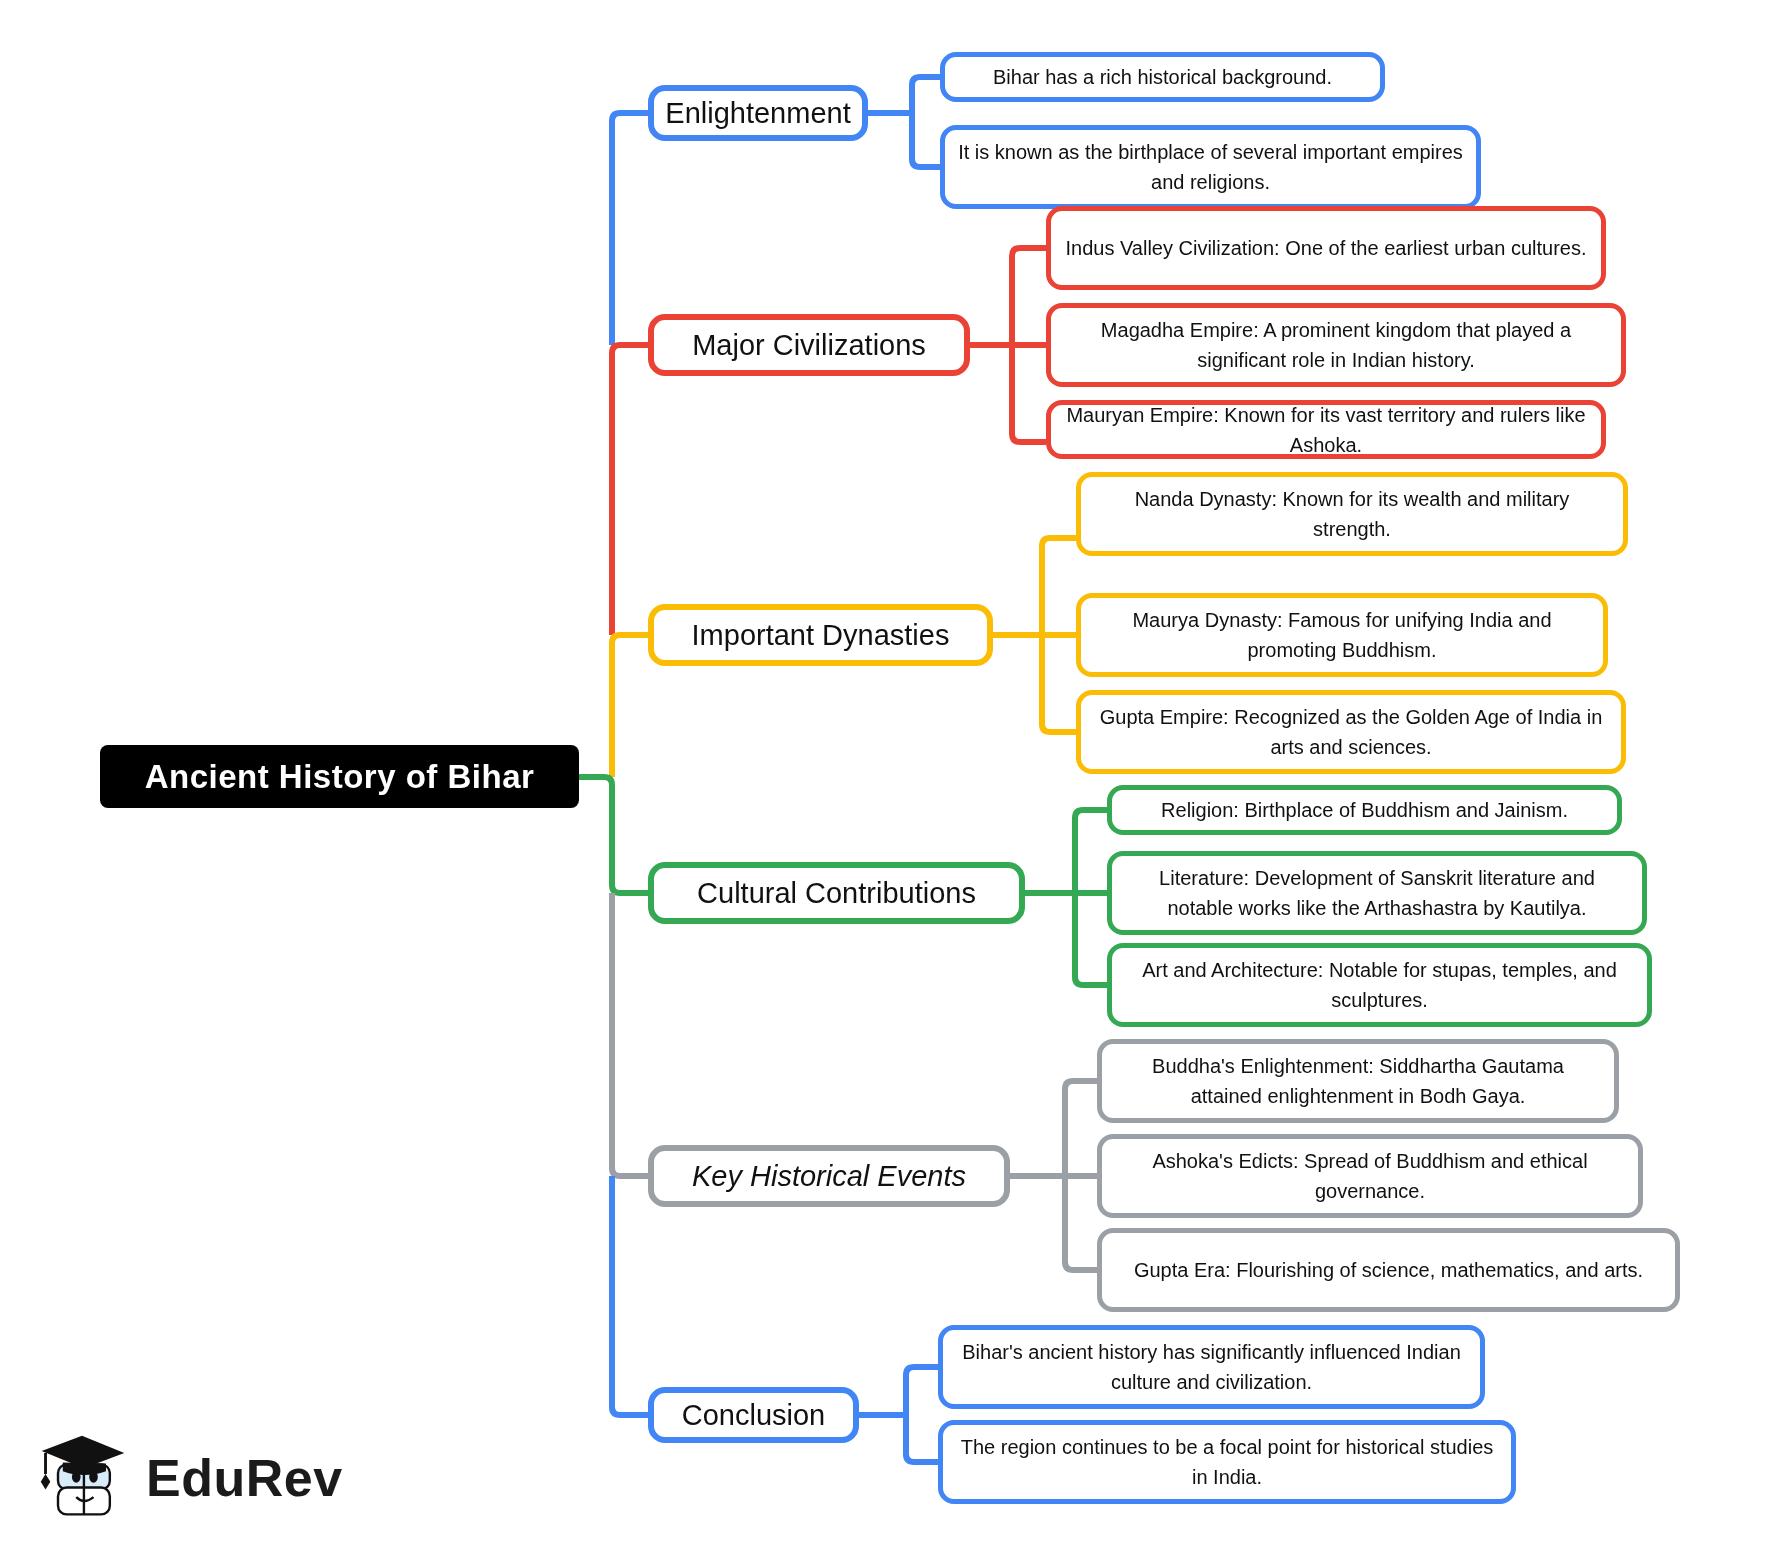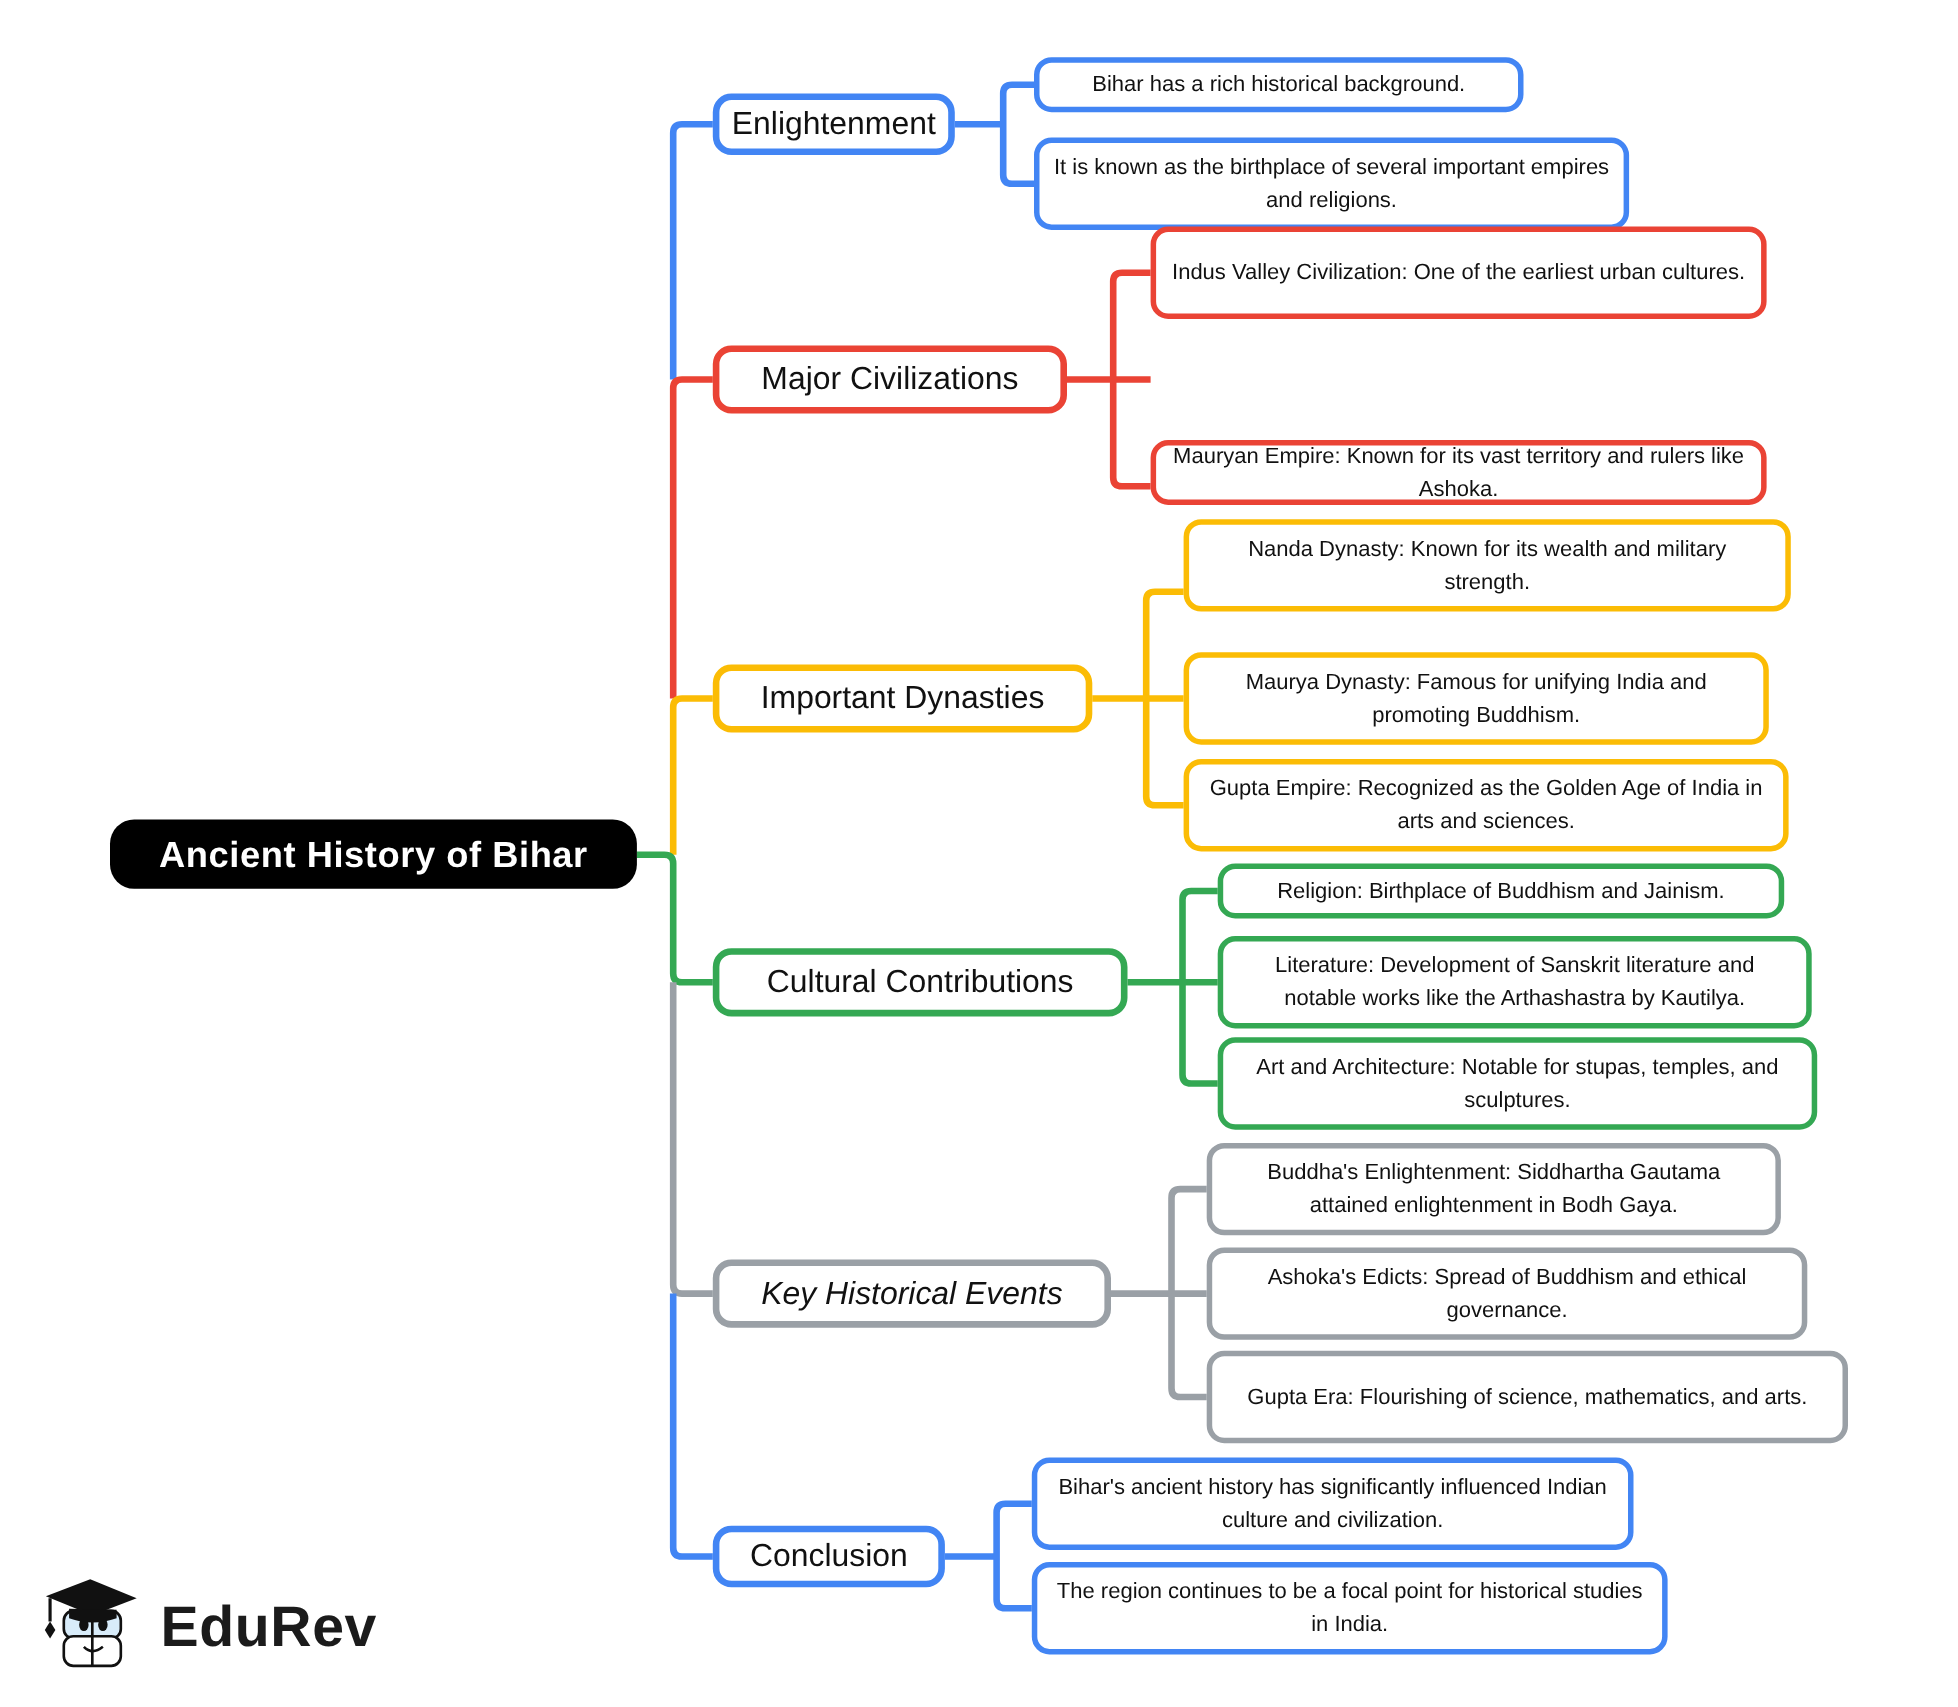"Magadha Empire: A prominent kingdom" div.node { html: none -> <div>Magadha Empire: A prominent kingdom that played a significant role in Indian history.</div> }
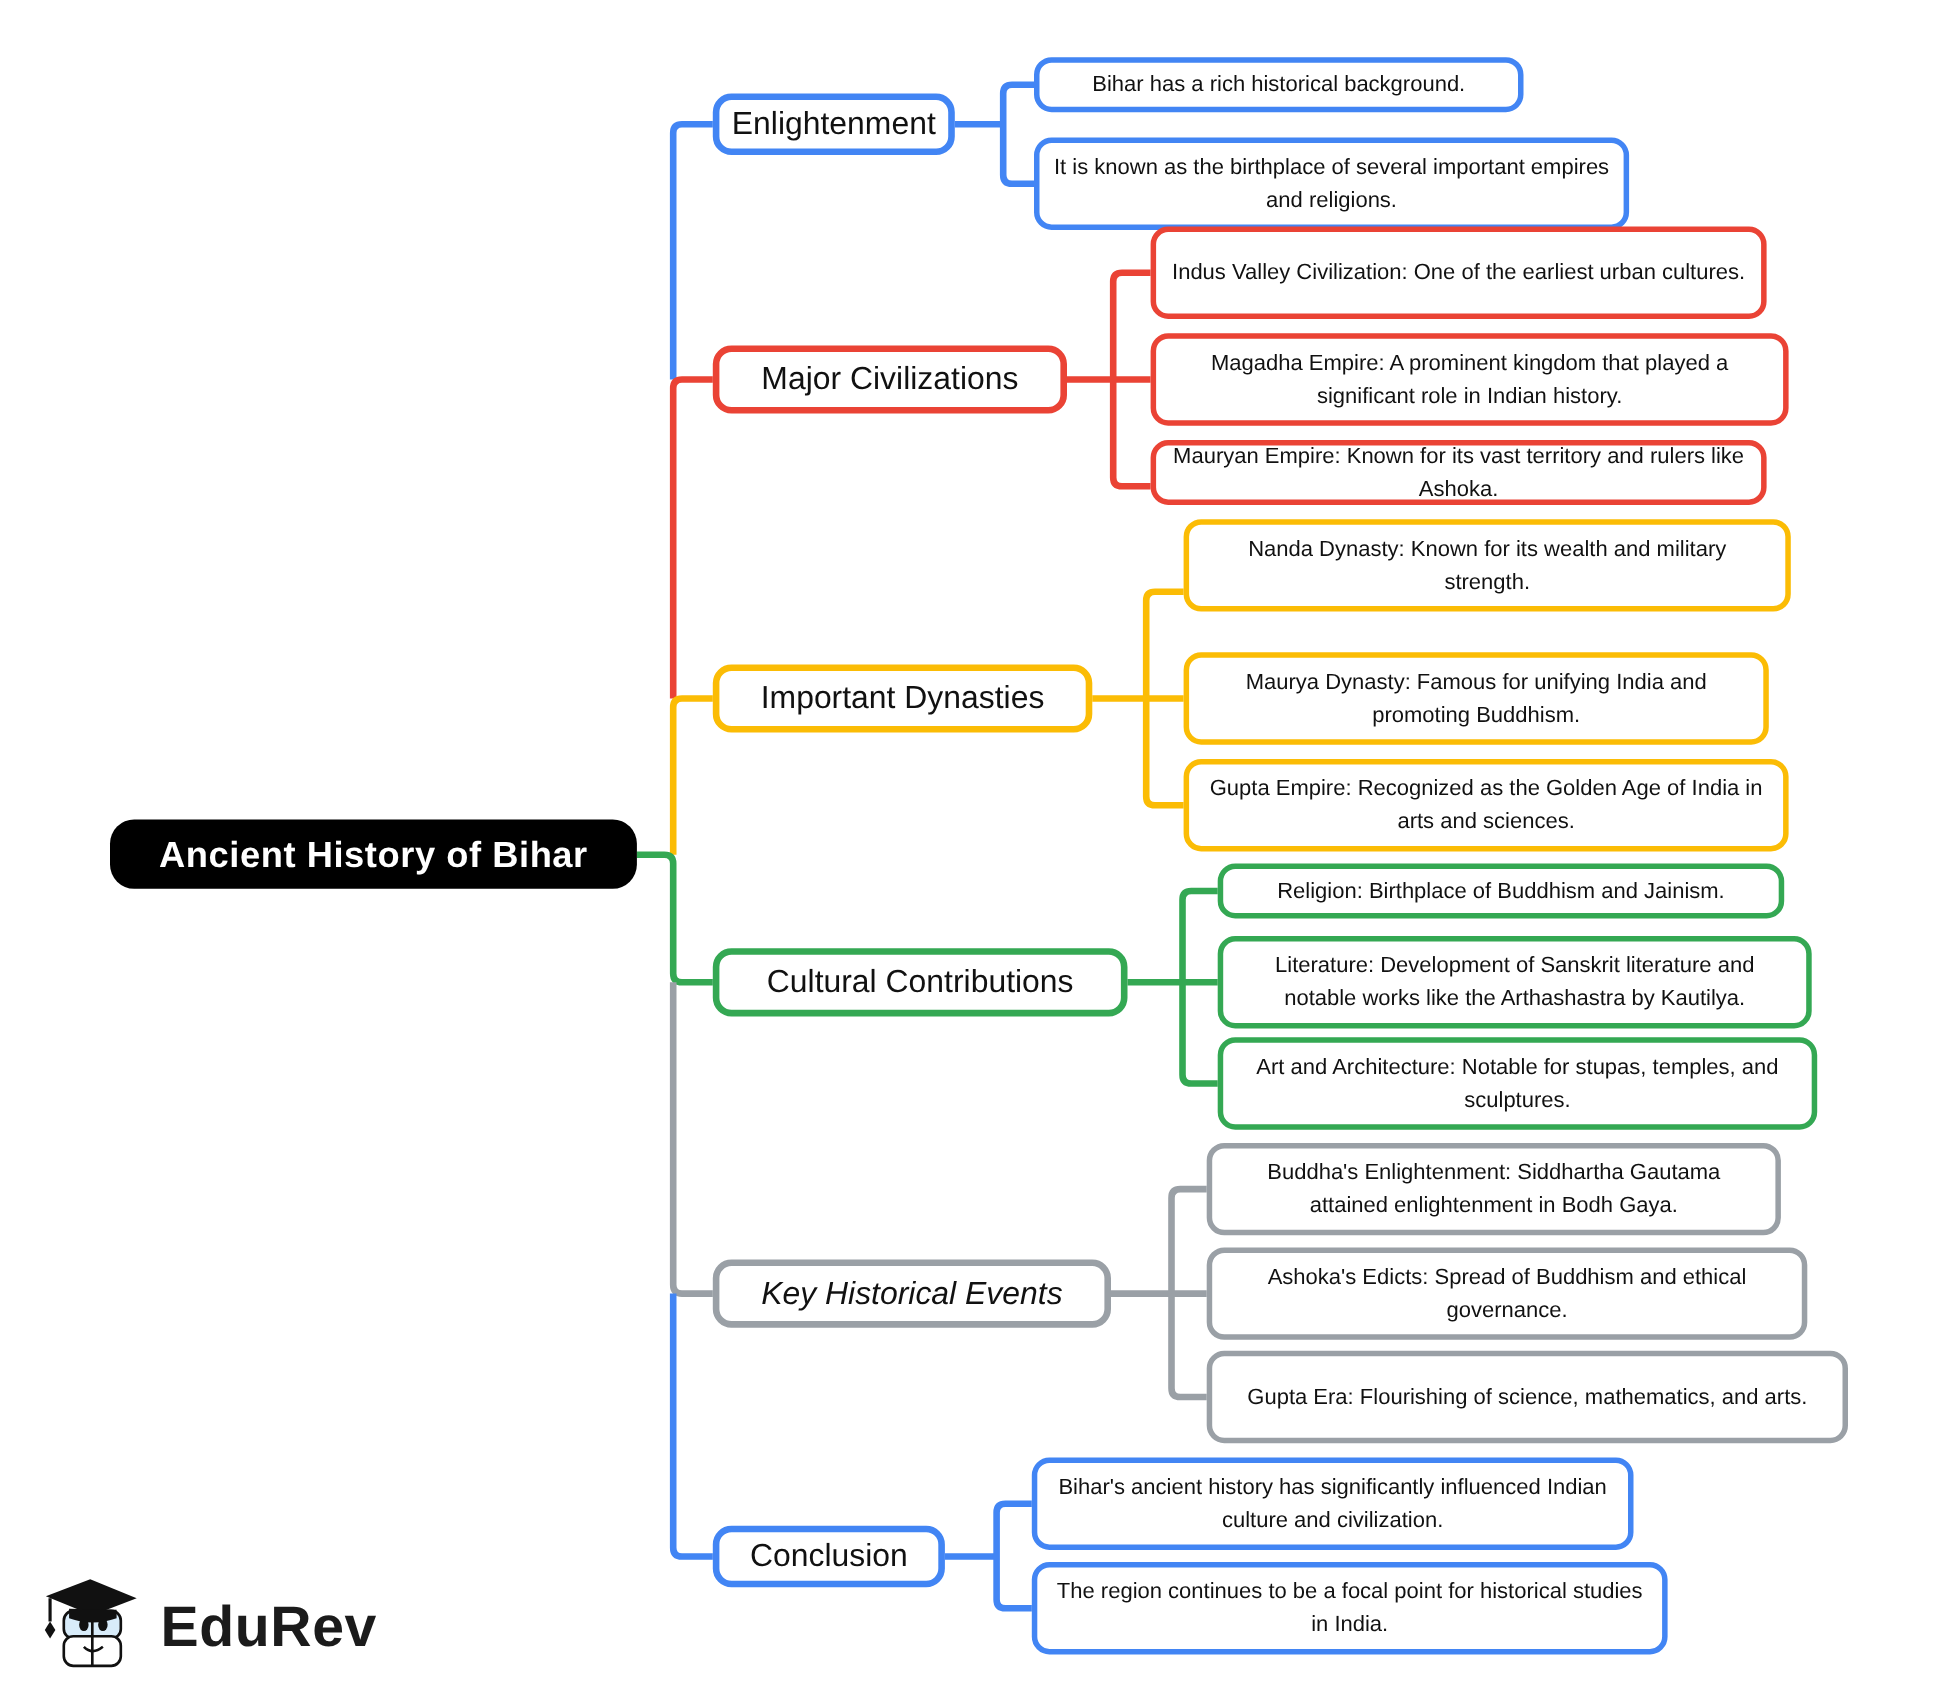"Ancient History of Bihar" .root { border-radius: 22px -> 8px }
